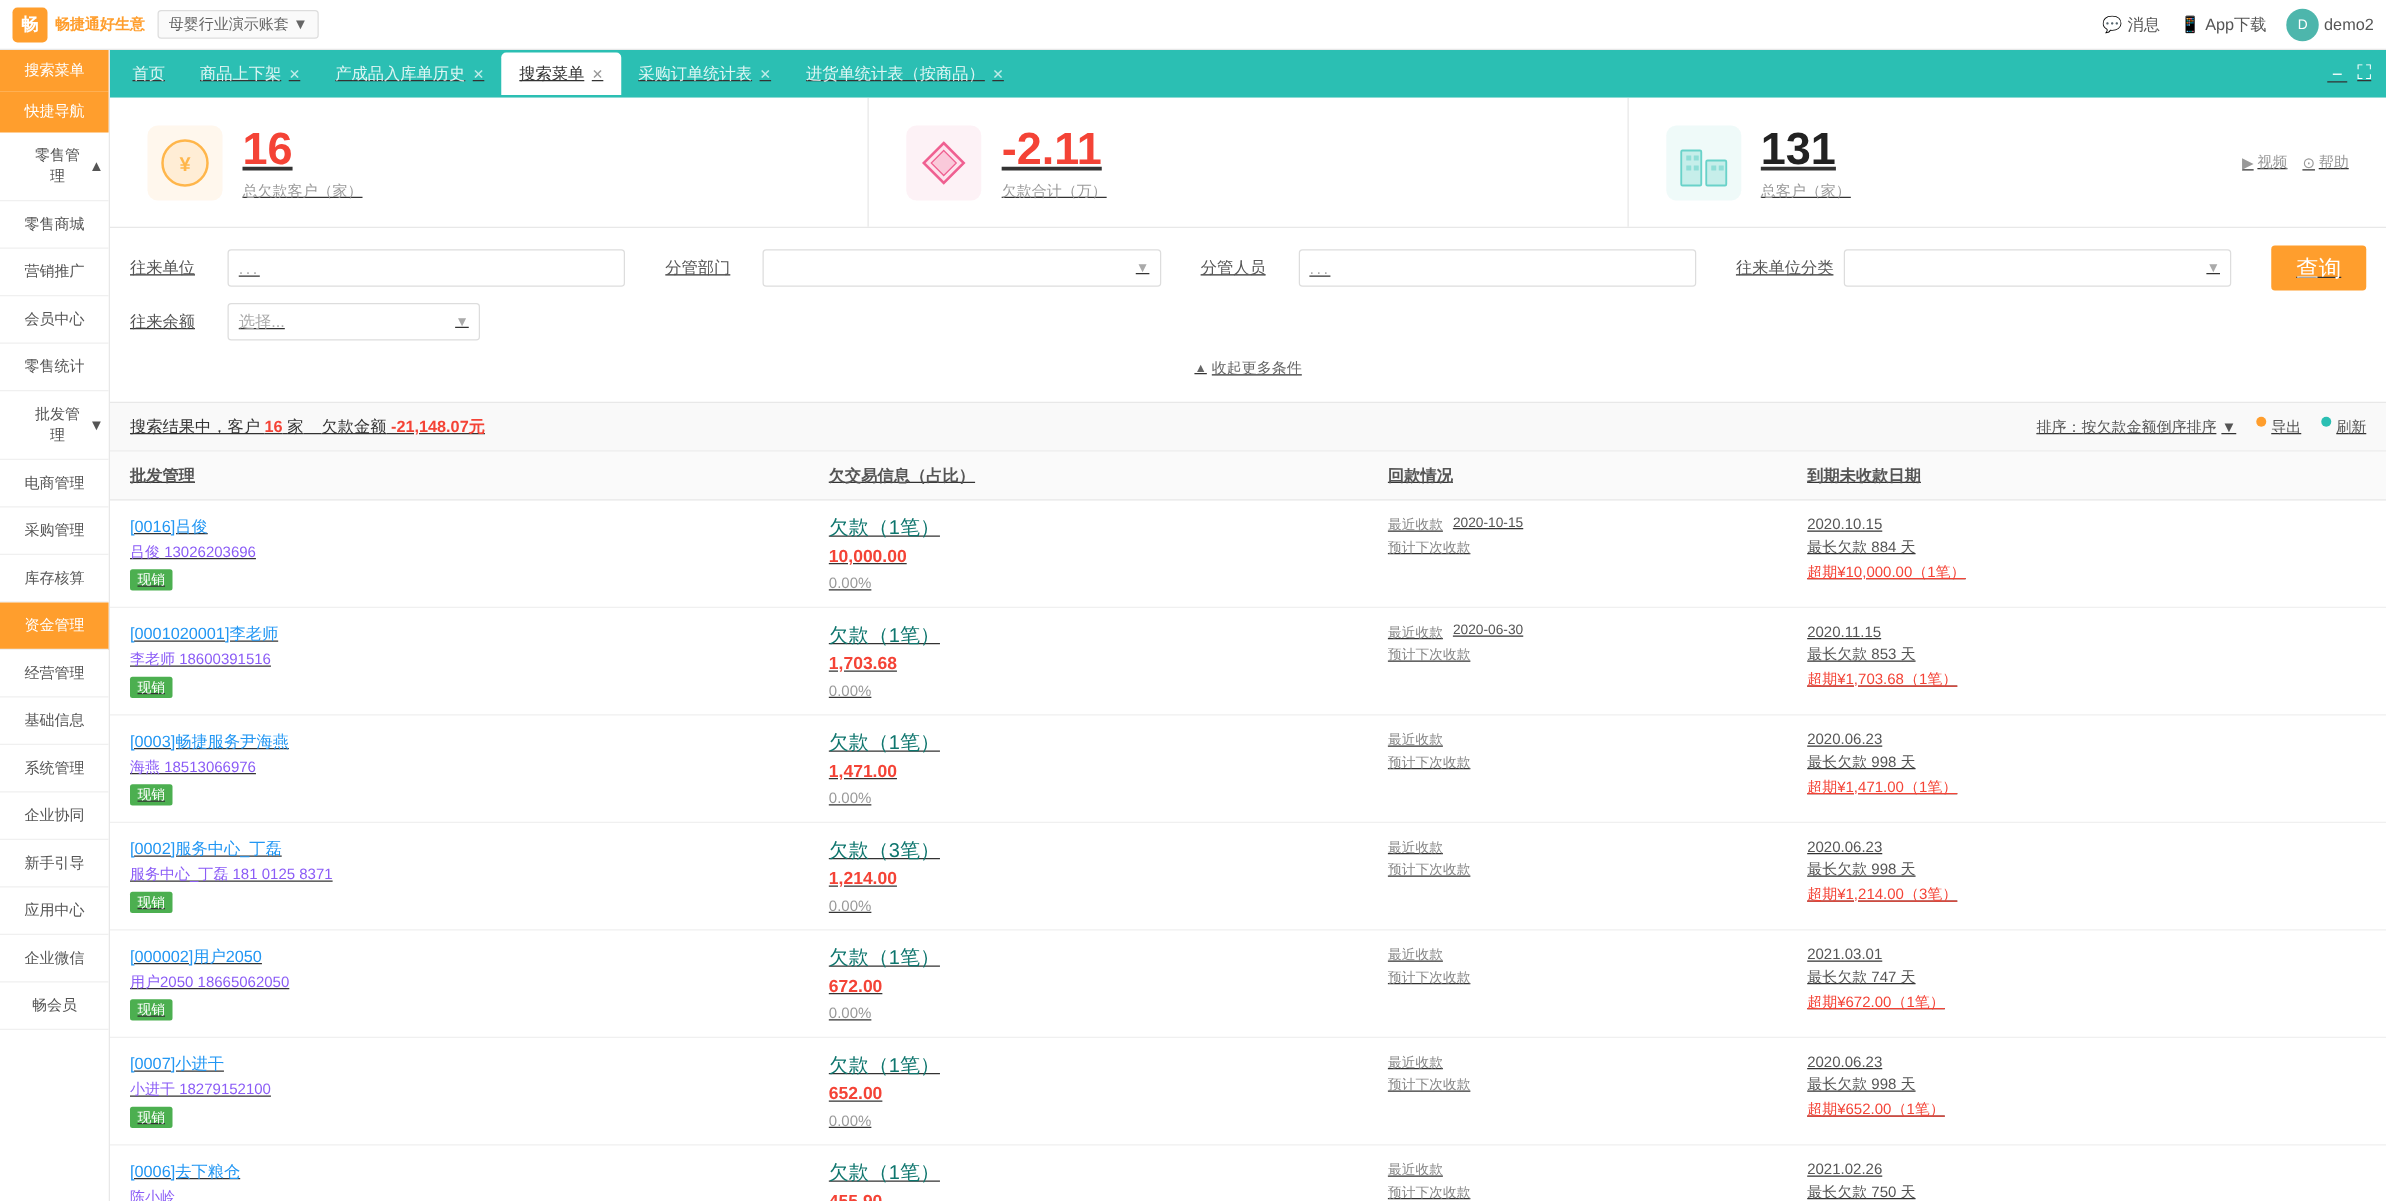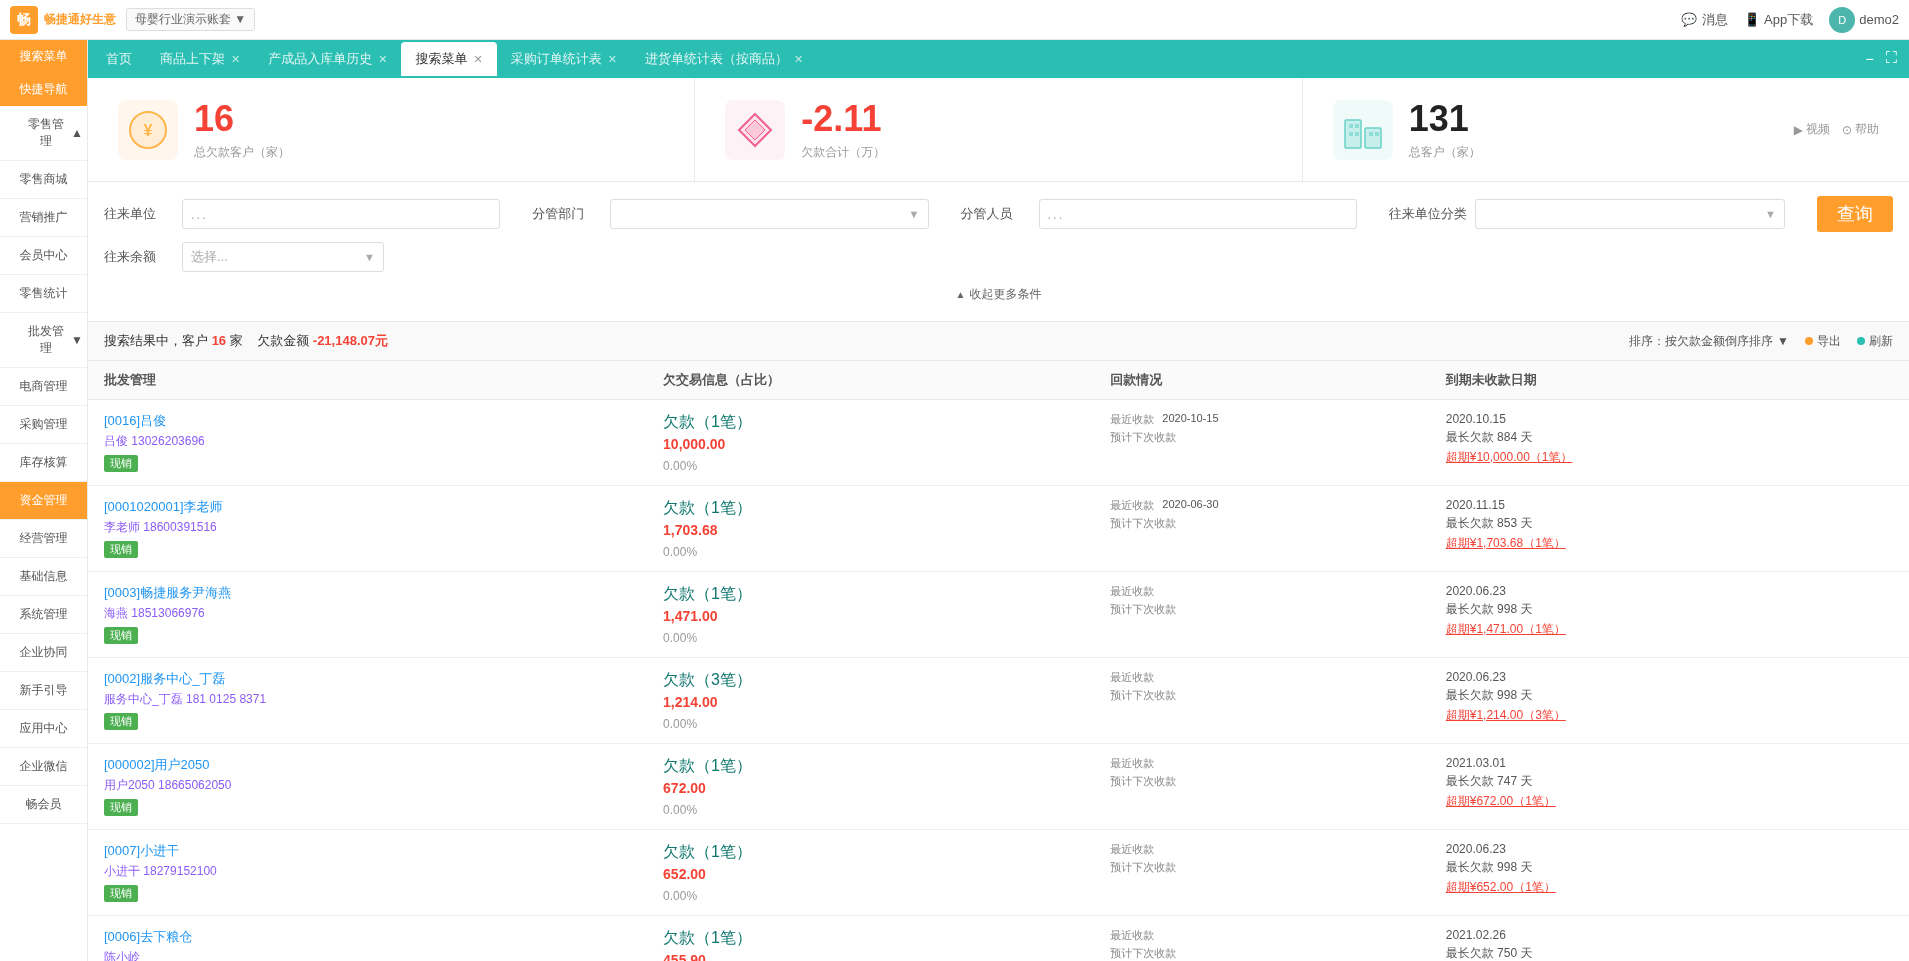"首页" .content-area { text-decoration: none -> underline }
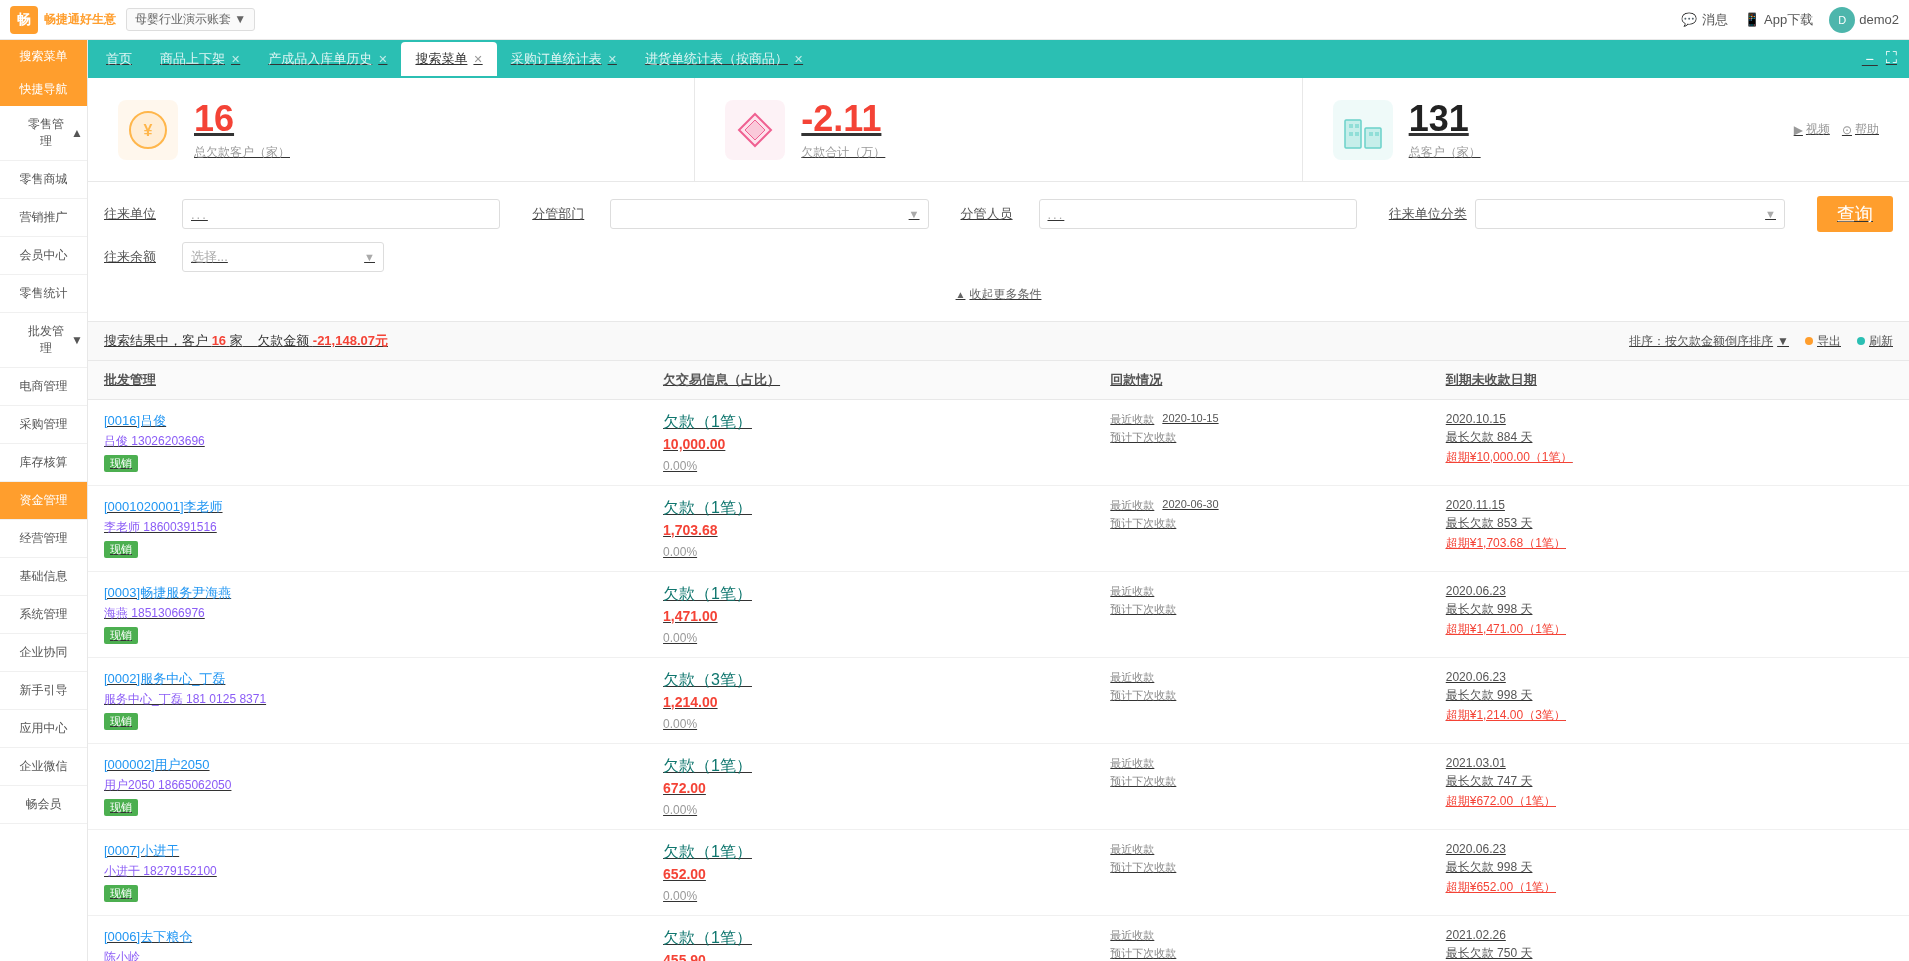"导出" .action-link { align-items: center -> flex-start }
